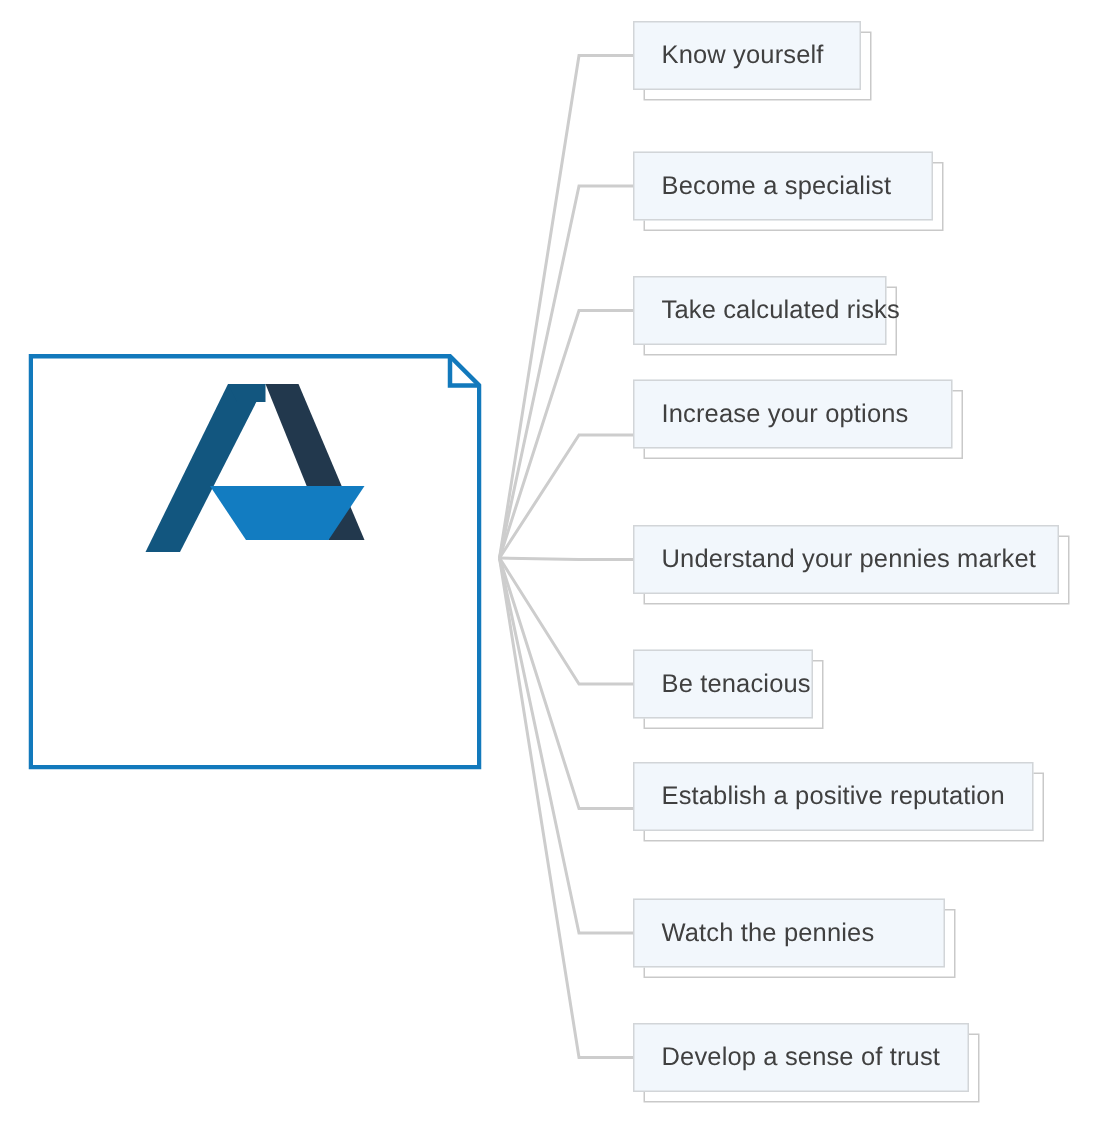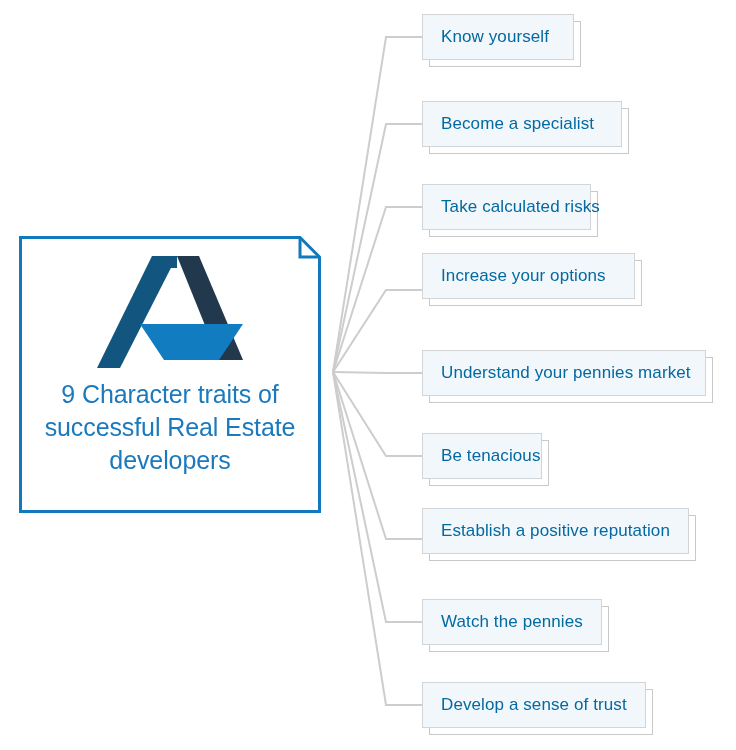"Know yourself" .node .label { color: #0369a1 -> #404040 }
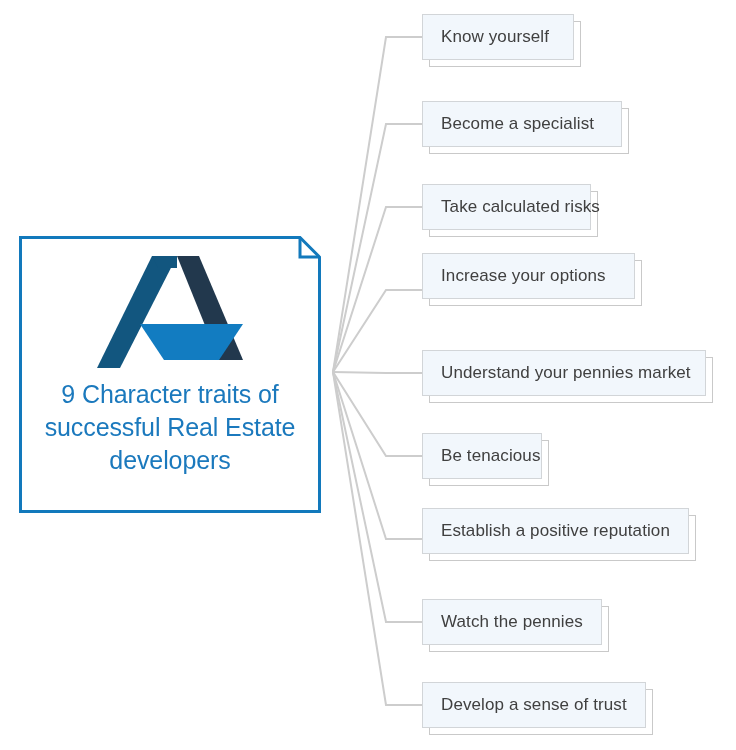"9 Character traits of successful" div { html: <div>9 Character traits of successful Real Estate developers</div> -> none }
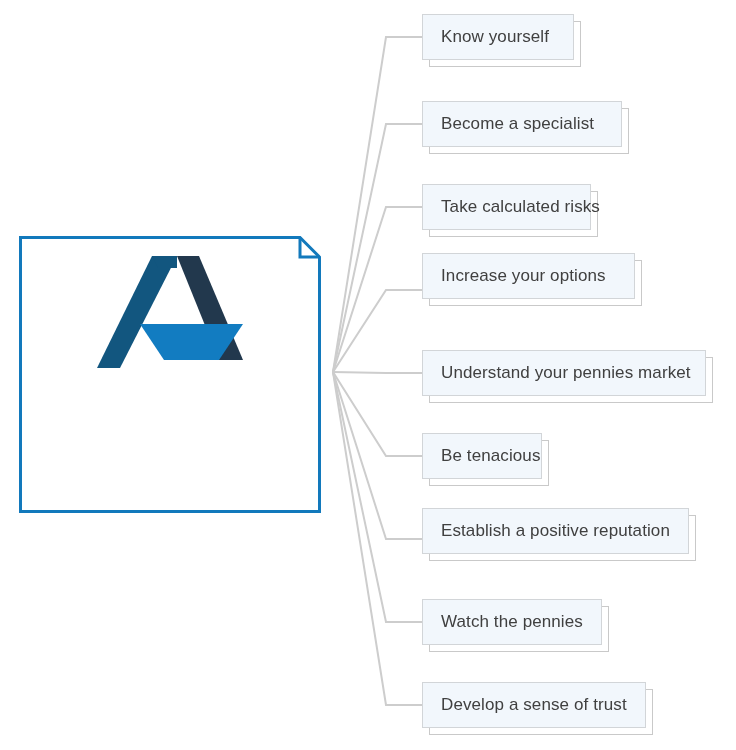"Watch the pennies" div.node { width: 180px -> 208px }
